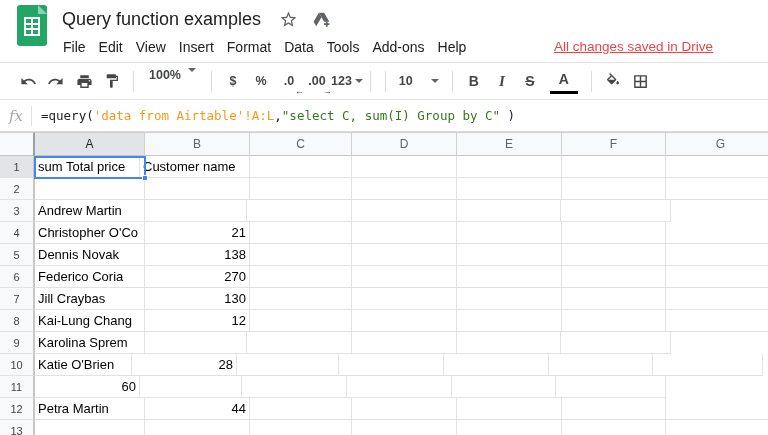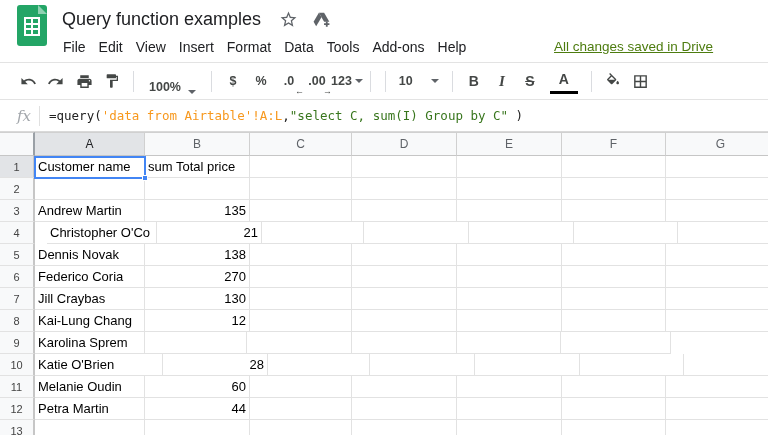"All changes saved in Drive" .save-status { color: #4d7c0f -> #ef4444 }
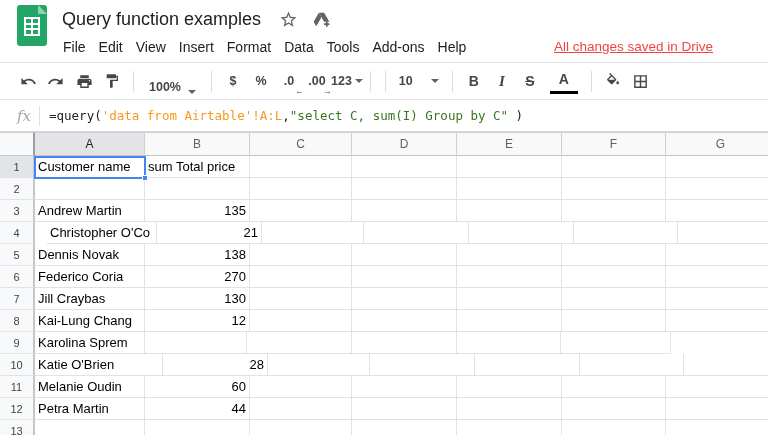"100%" .tb-zoom { align-items: flex-end -> flex-start }
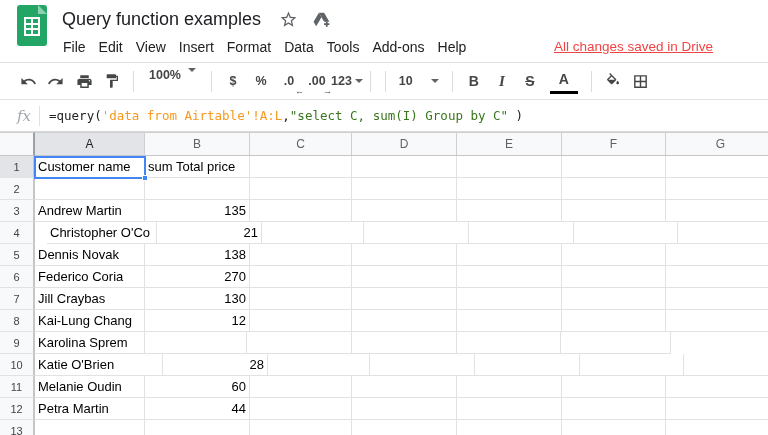"fx" .fx { margin-left: 17px -> 9px }
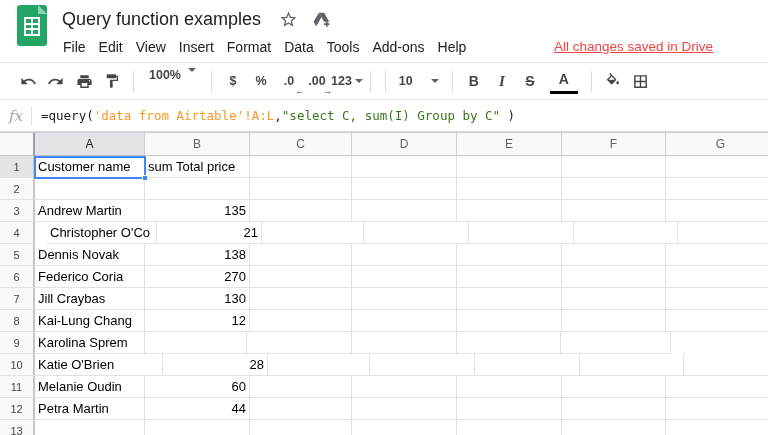"Customer name" div.cell { order: before "sum Total price" -> after "sum Total price" }
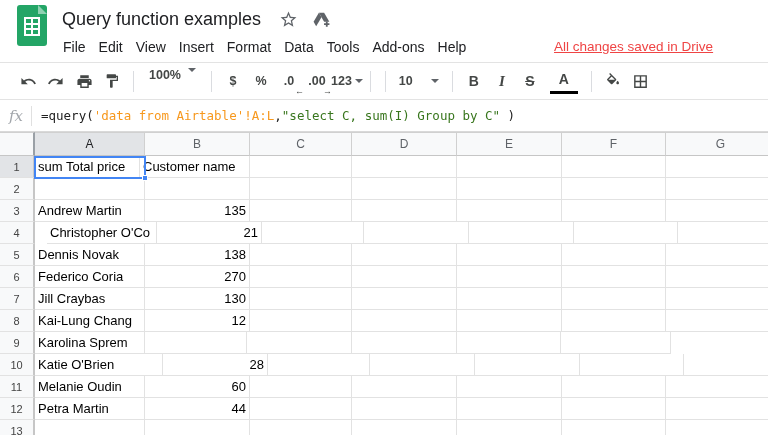"135" div.cell { html: <div>135</div> -> none }
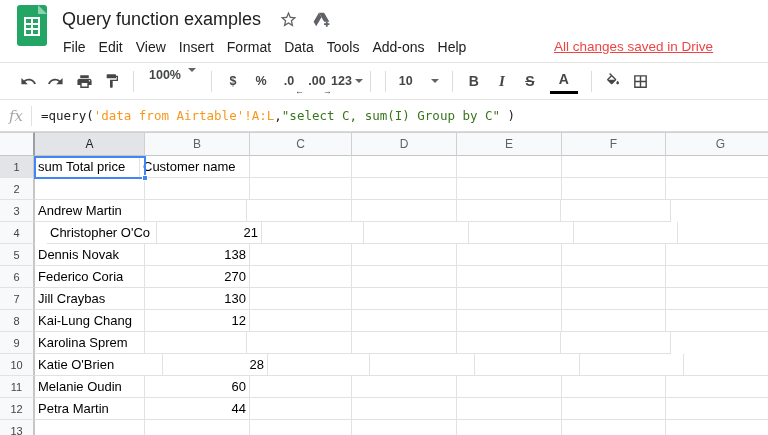"Christopher O'Co" div.cell { margin-left: 12px -> none }
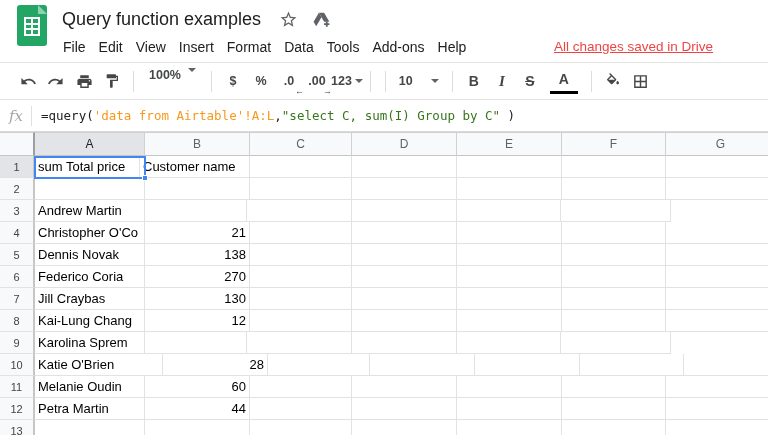"Katie O'Brien" div.cell { width: 128px -> 97px }
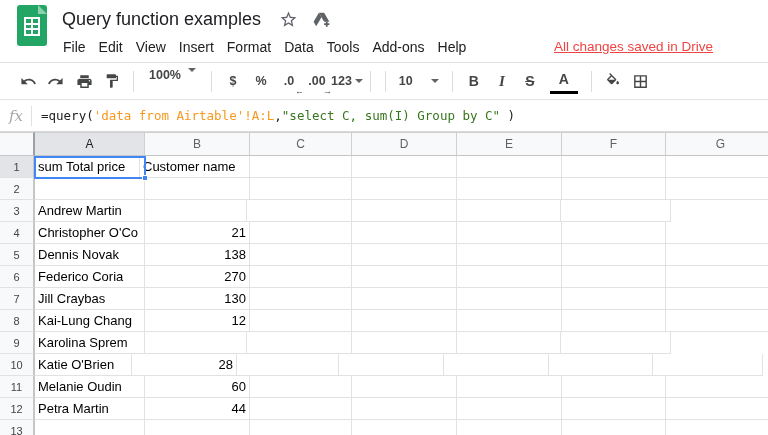"Melanie Oudin" div.cell { html: <div>Melanie Oudin</div> -> none }
